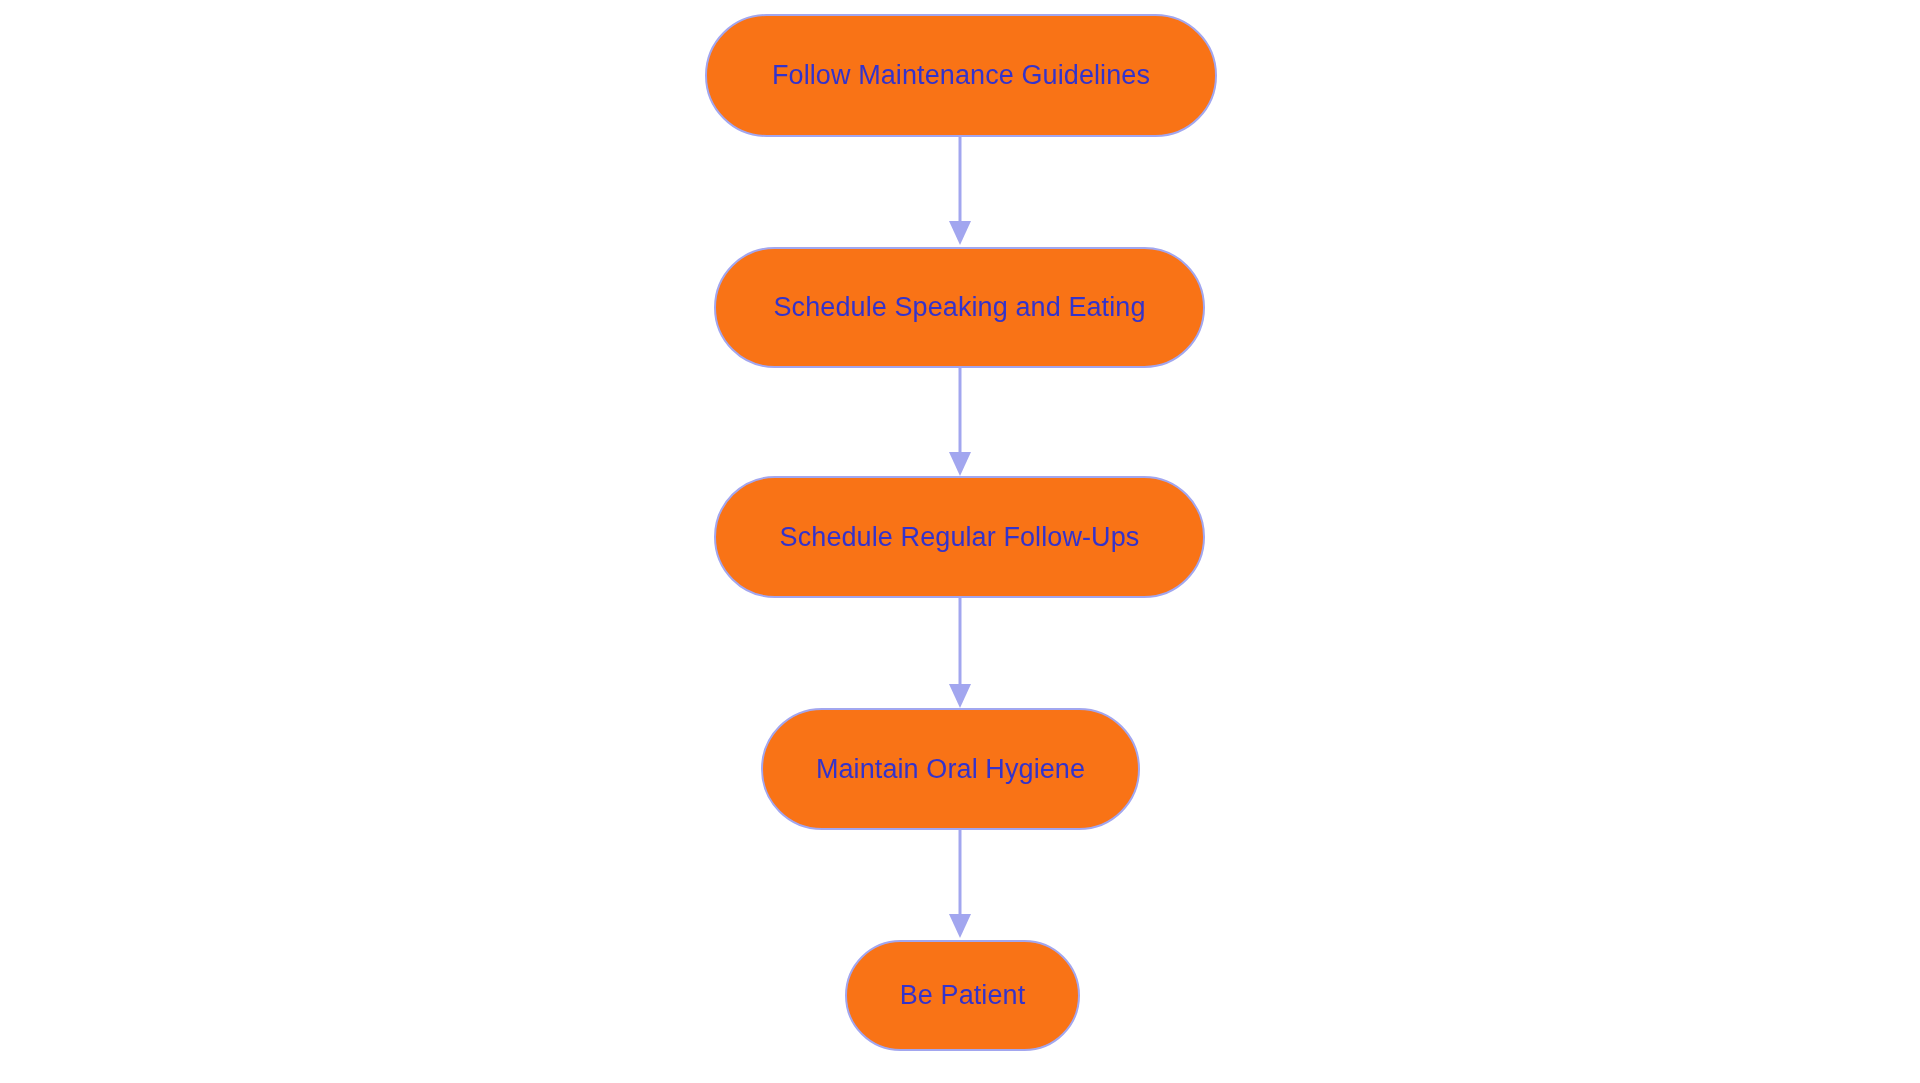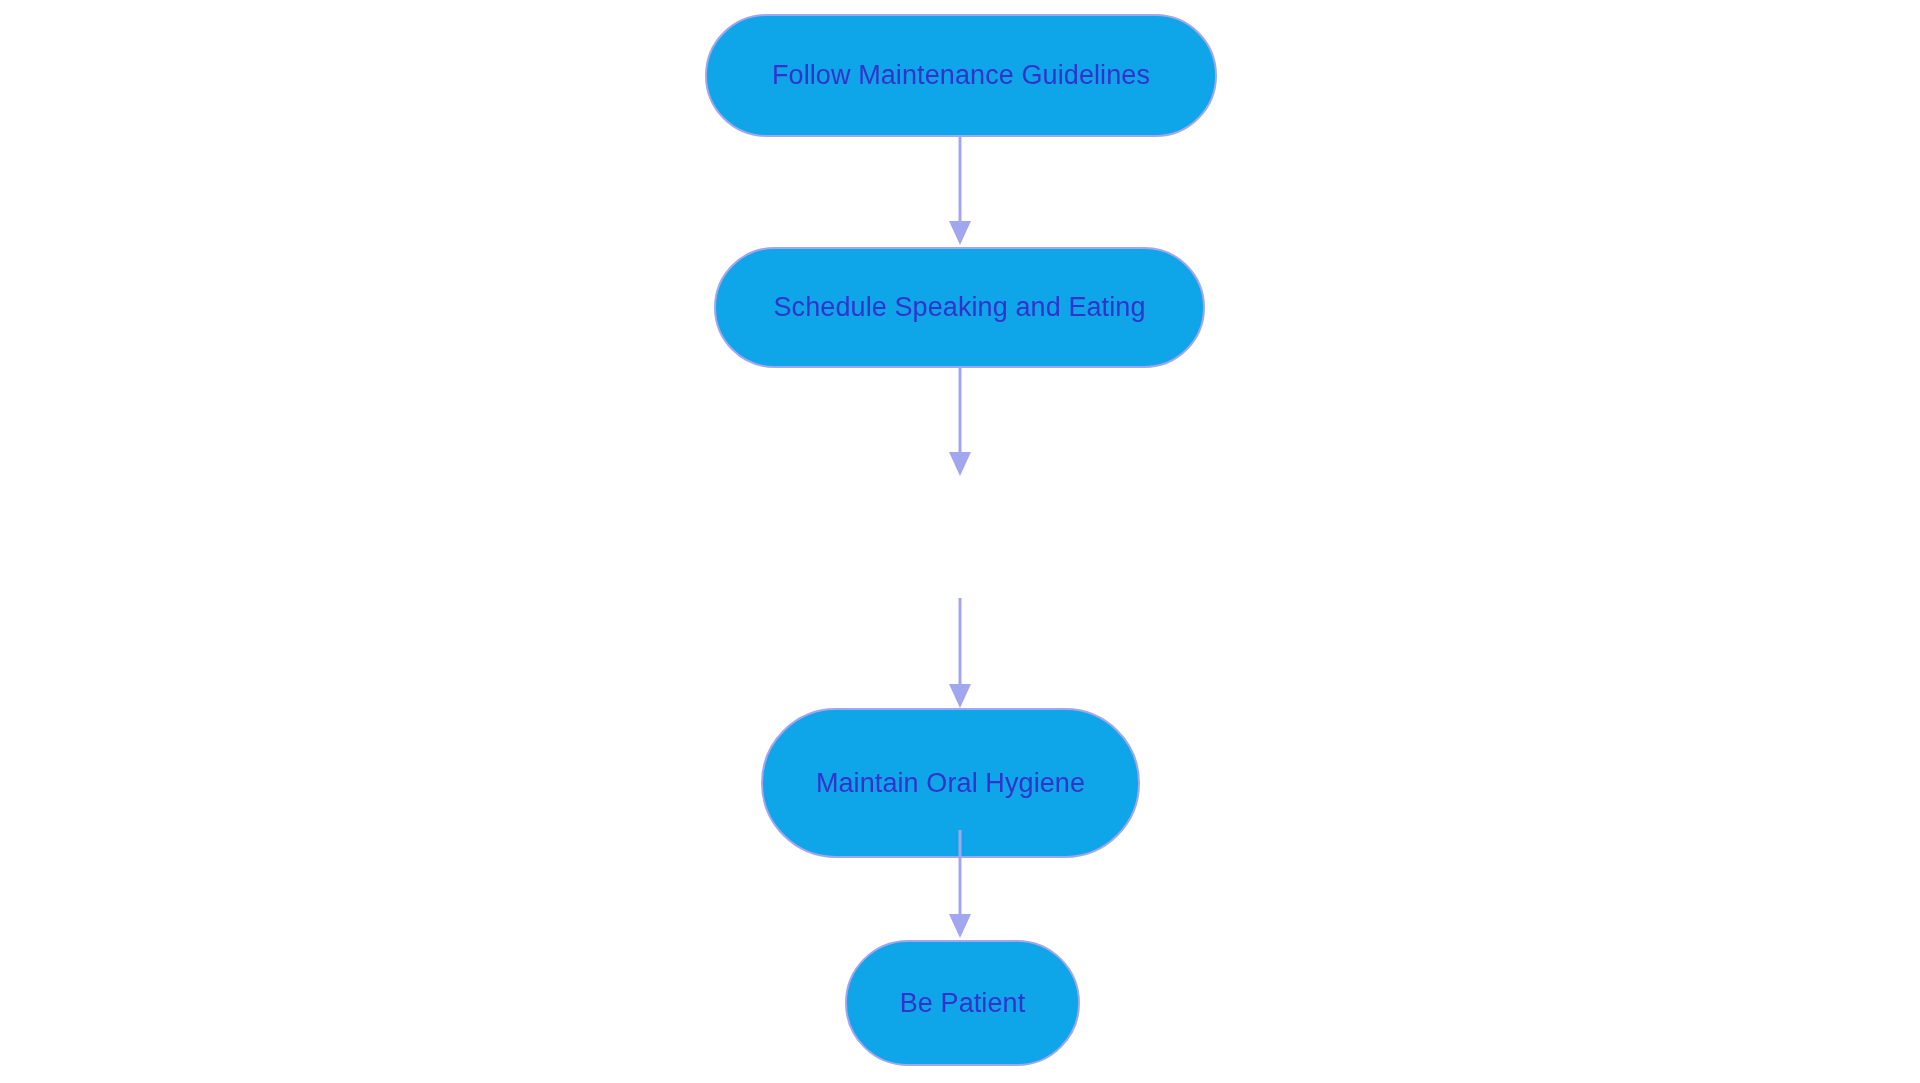"Follow Maintenance Guidelines" .node { background: #0ea5e9 -> #f97316 }
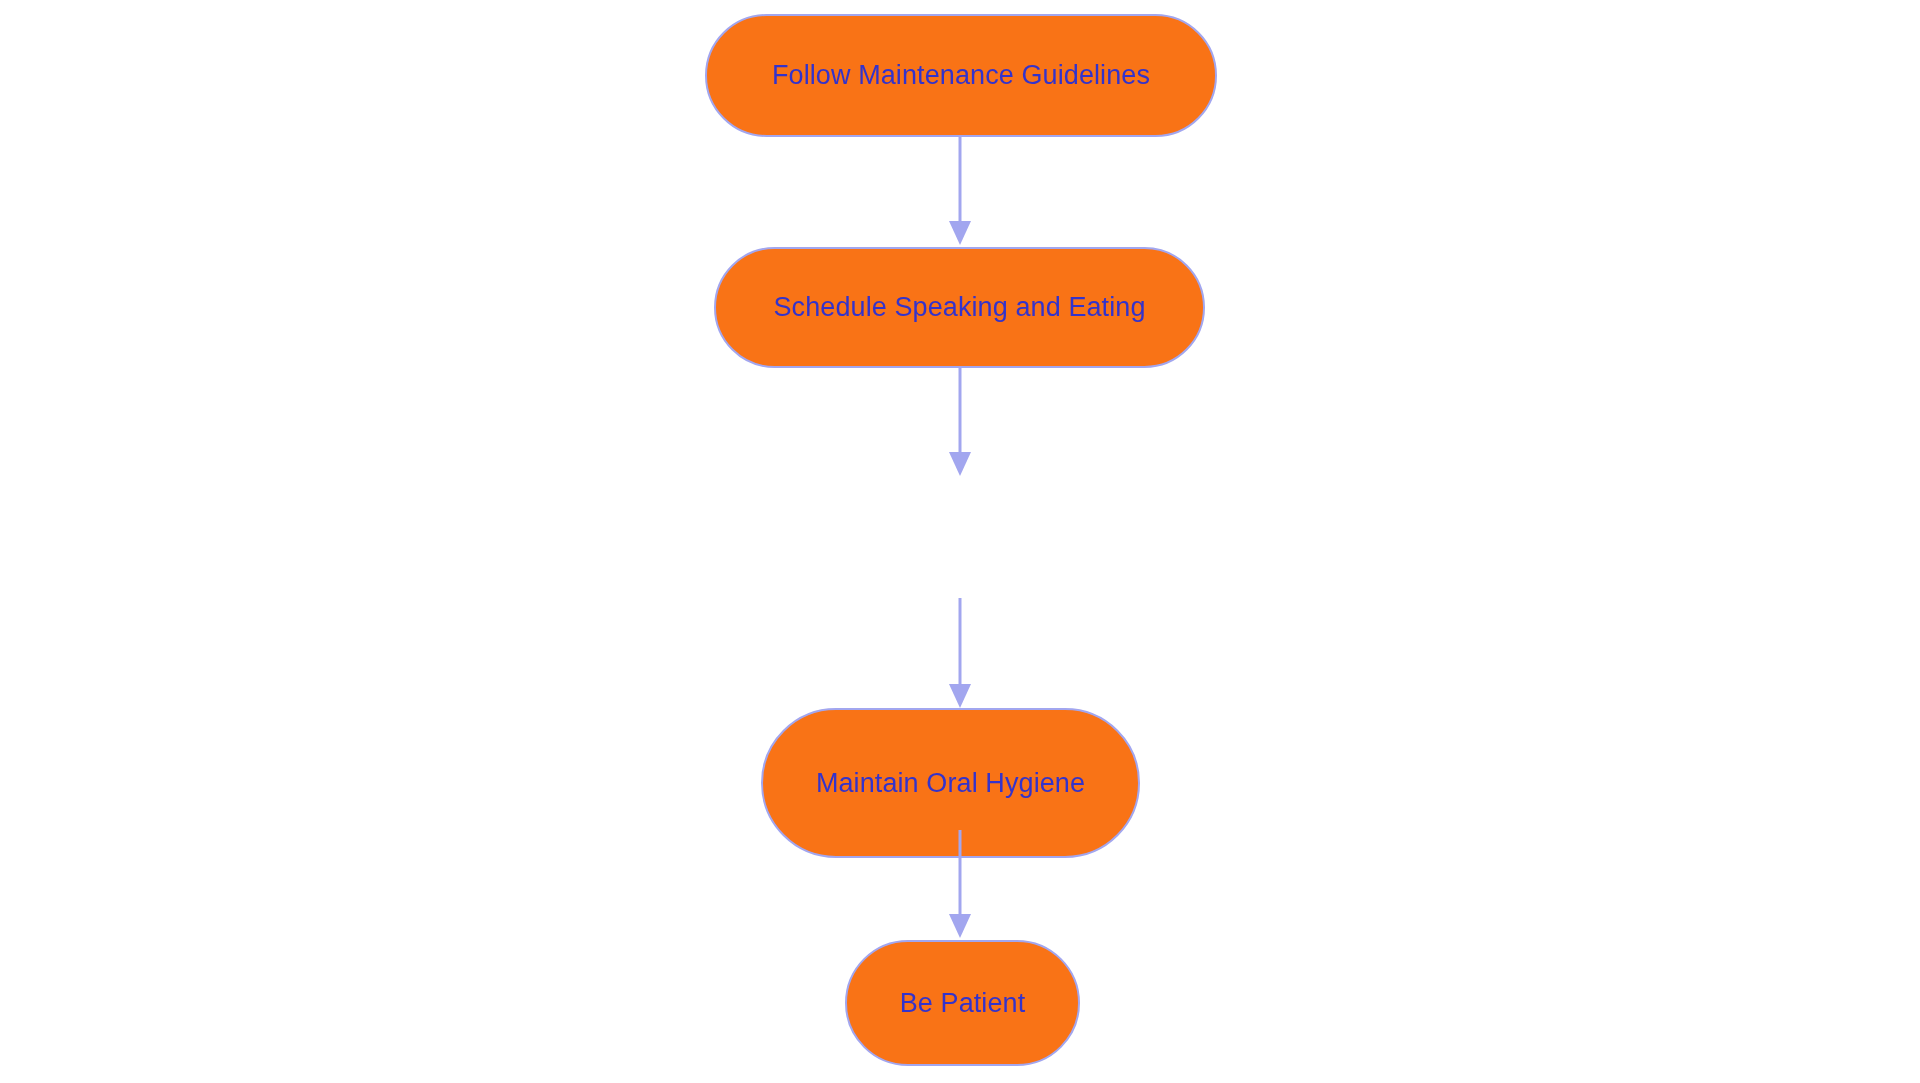"Schedule Regular Follow-Ups" div.node { html: none -> <div> <span>Schedule Regular Follow-Ups</span> </div> }
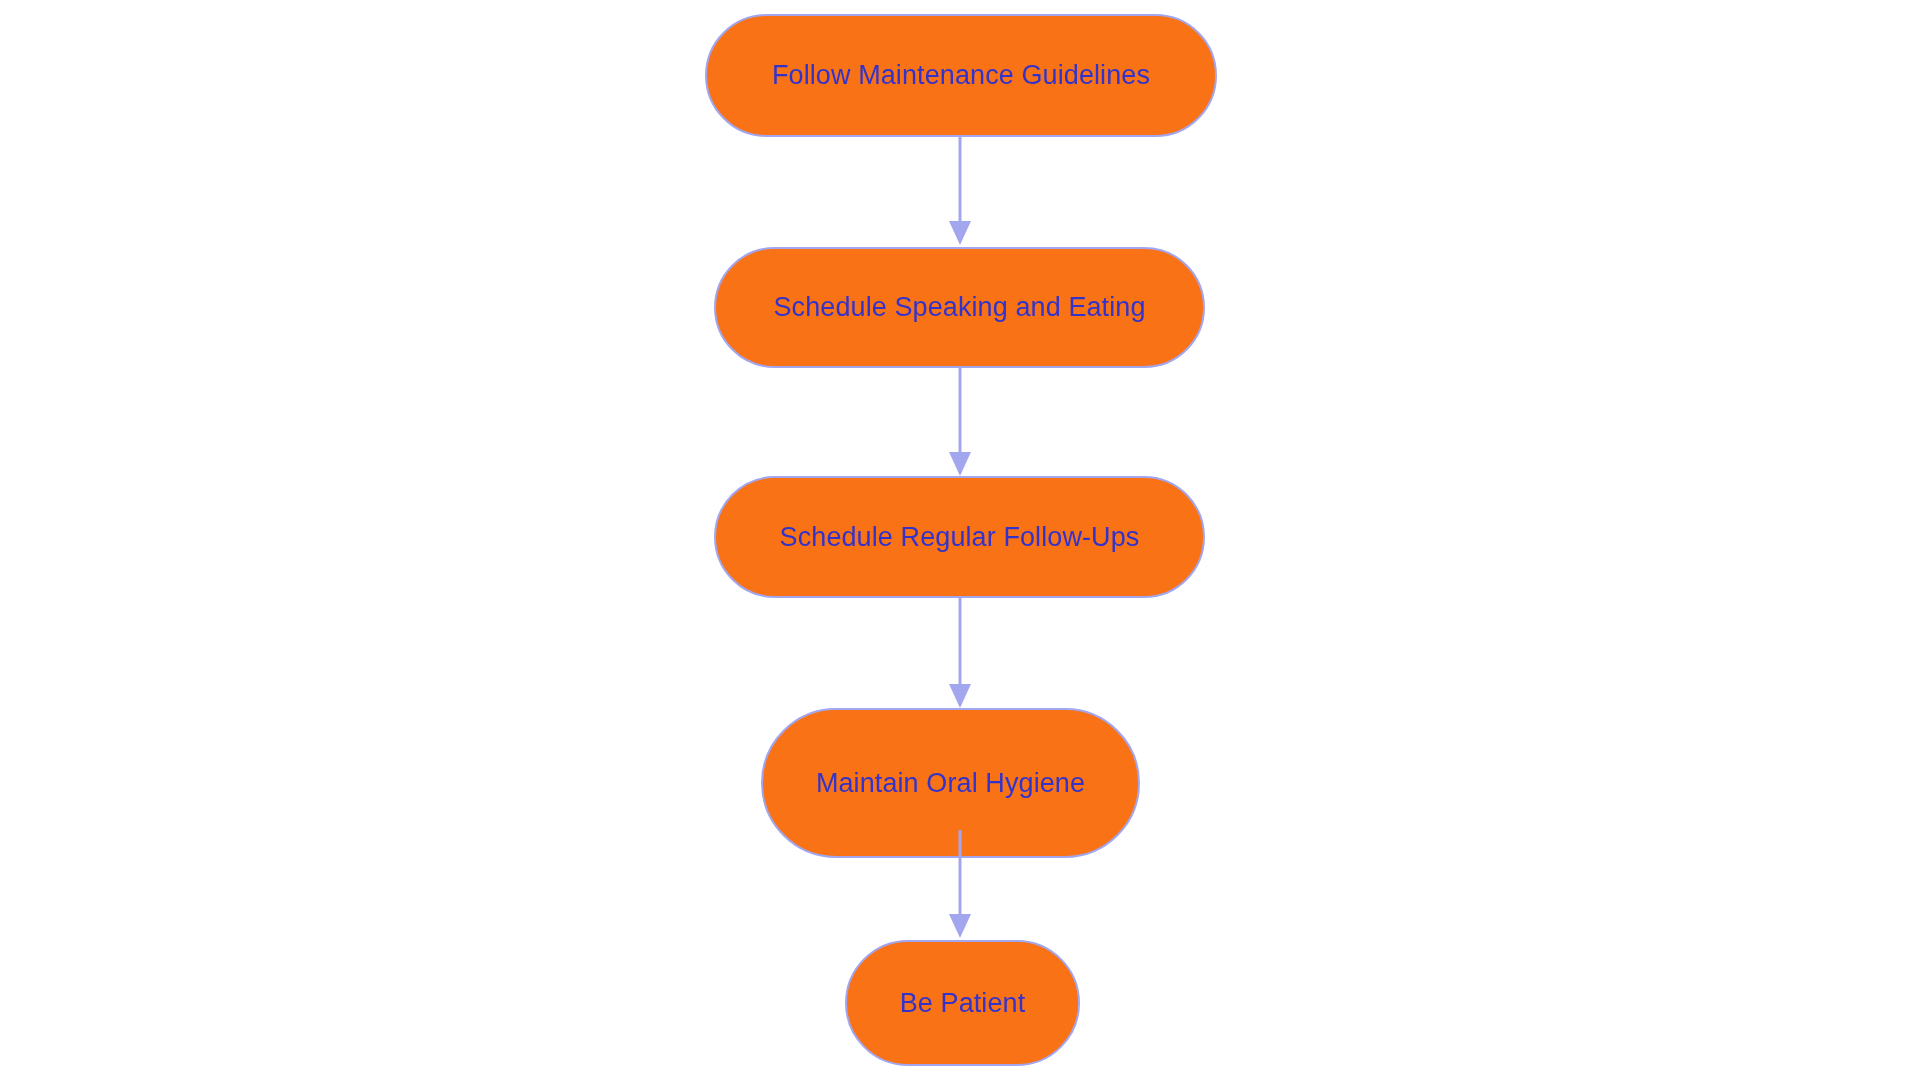"Maintain Oral Hygiene" div.node { height: 150px -> 122px }
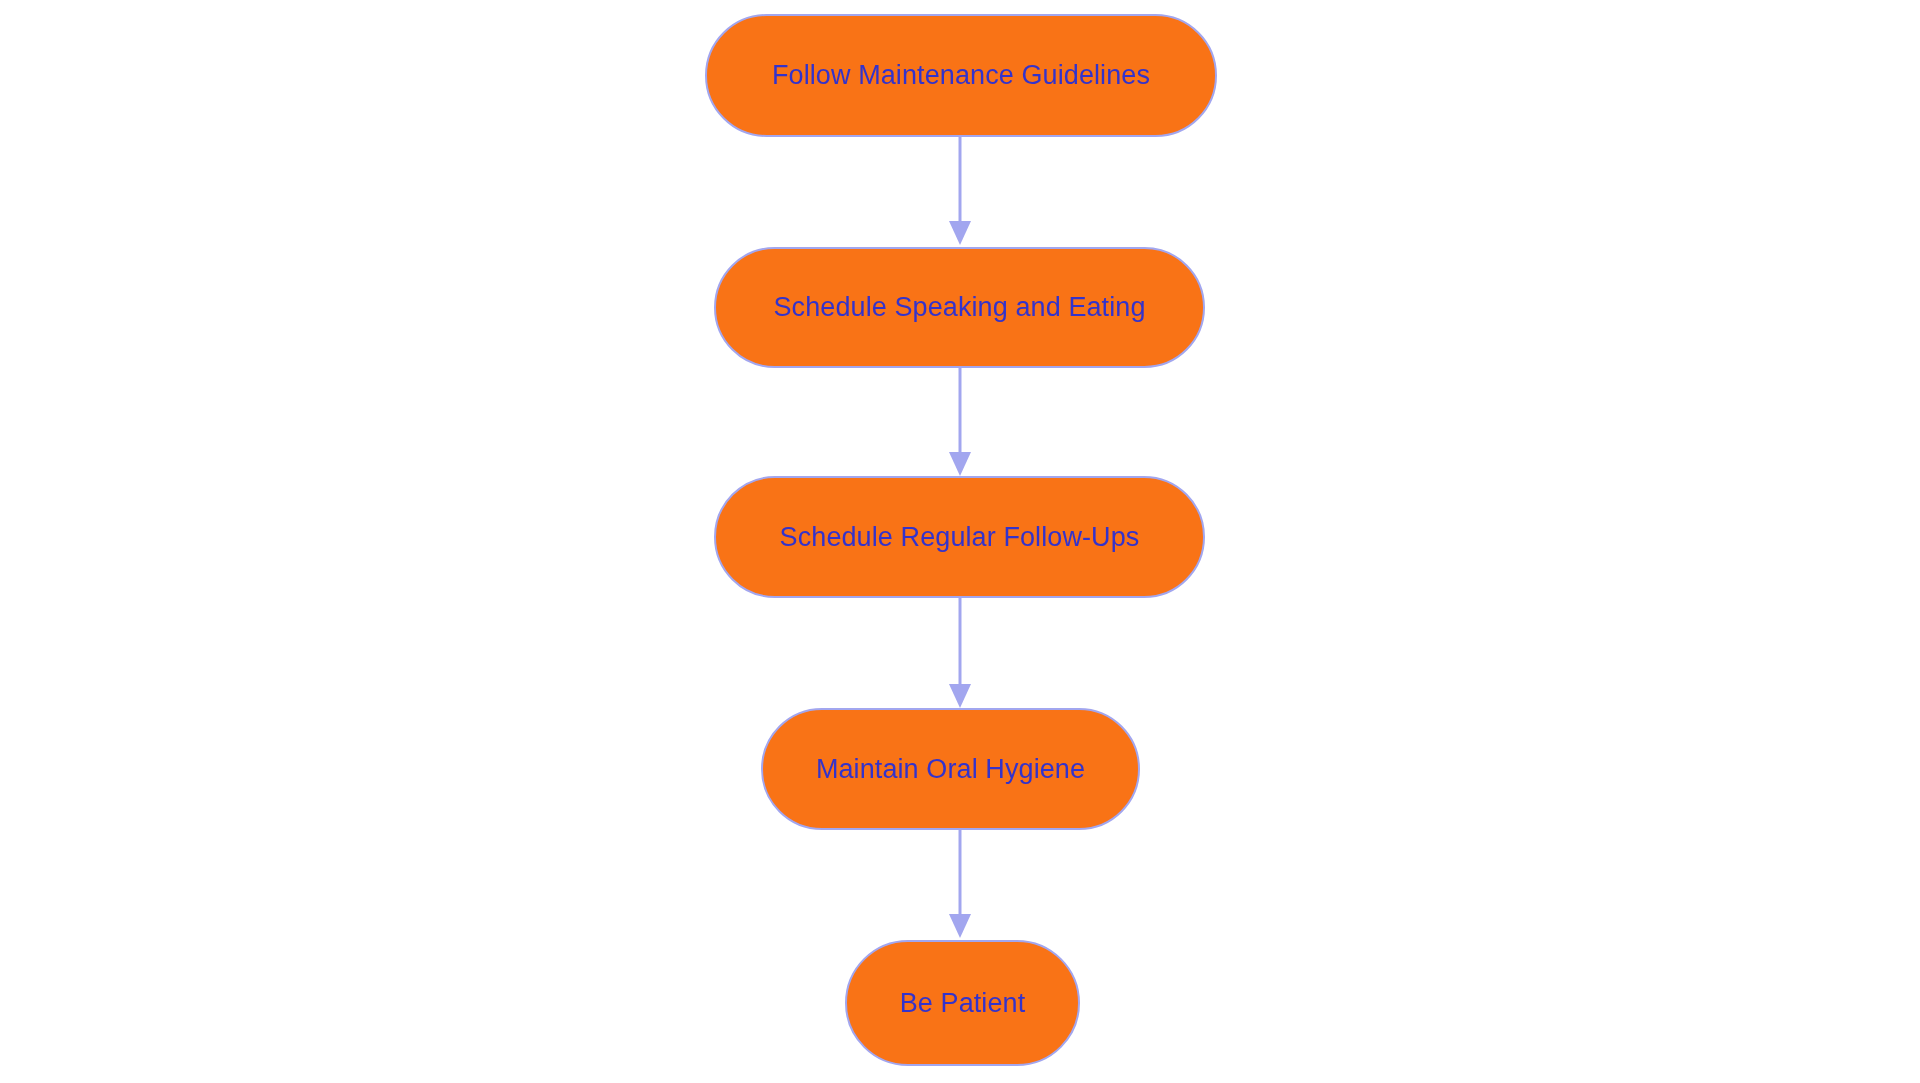"Be Patient" div.node { height: 126px -> 111px }
